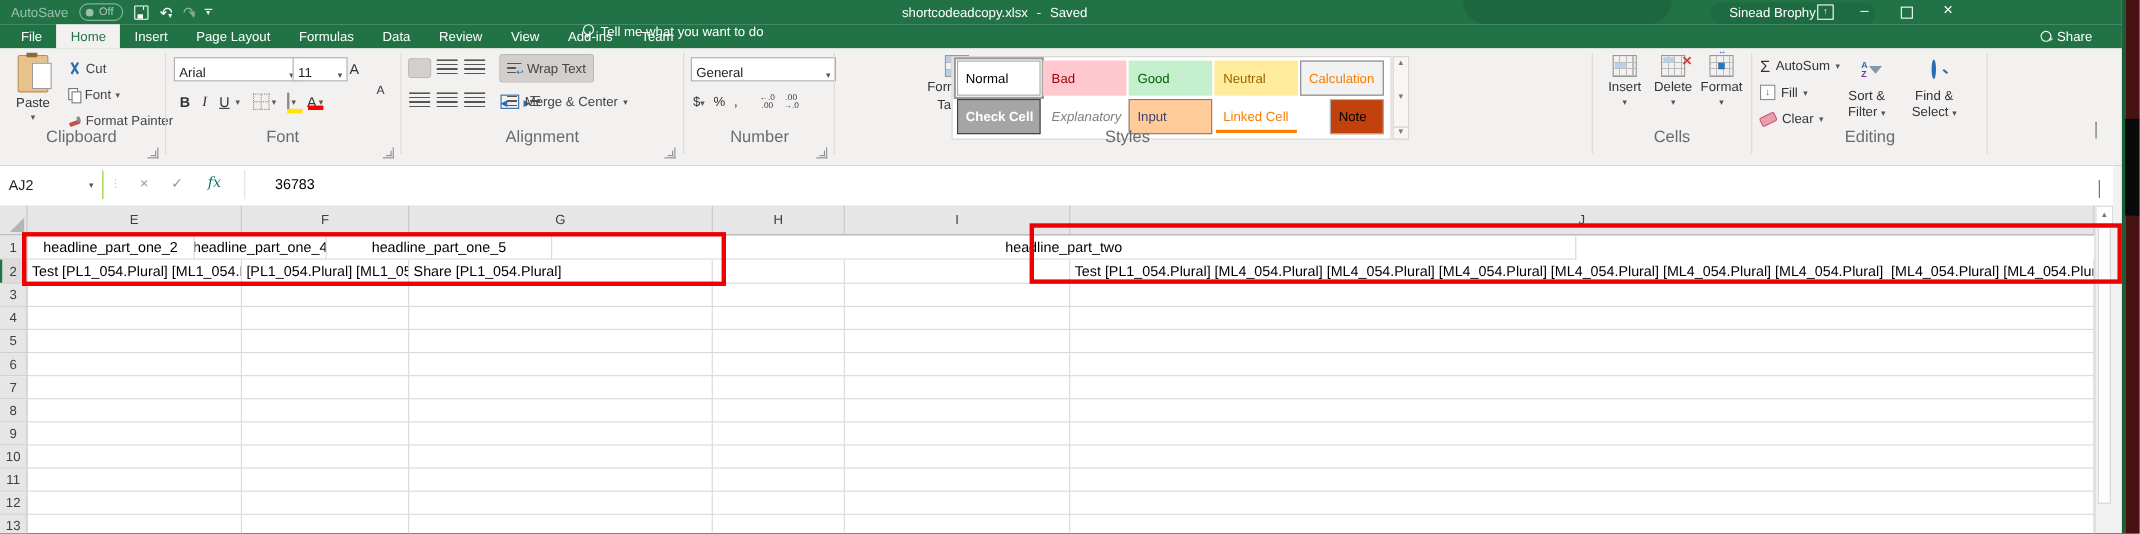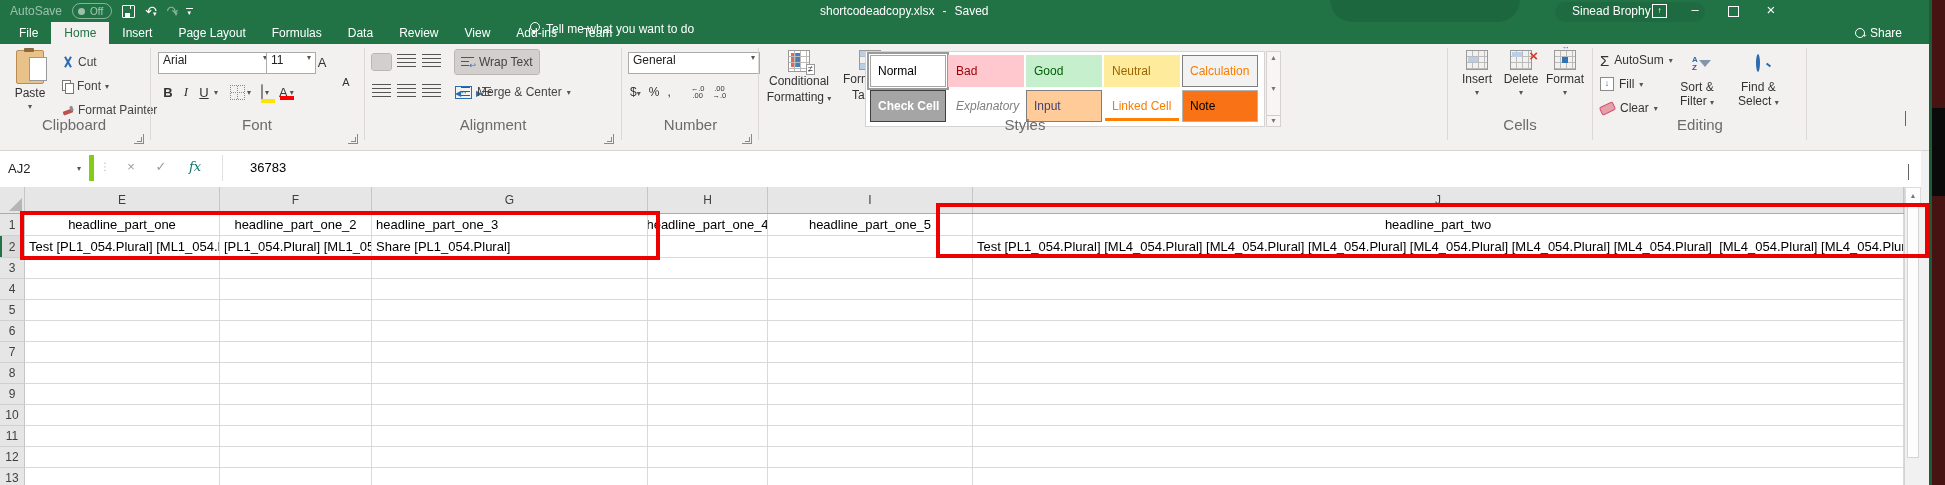"Arial" .combo { align-items: flex-start -> flex-end }
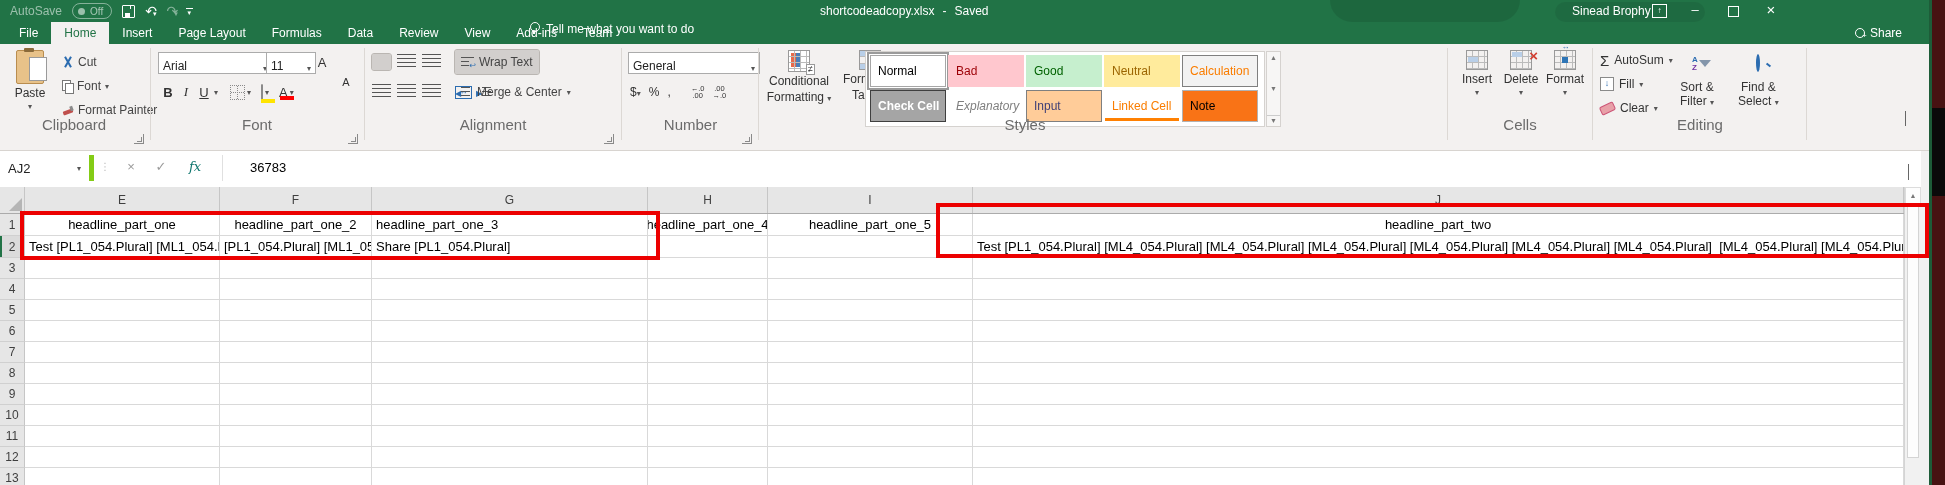"Conditional" div.stylebtn { html: <div> <span></span> <span>Conditional</span> <span><span>Formatting</span> <span>▾</span></span> </div> -> none }
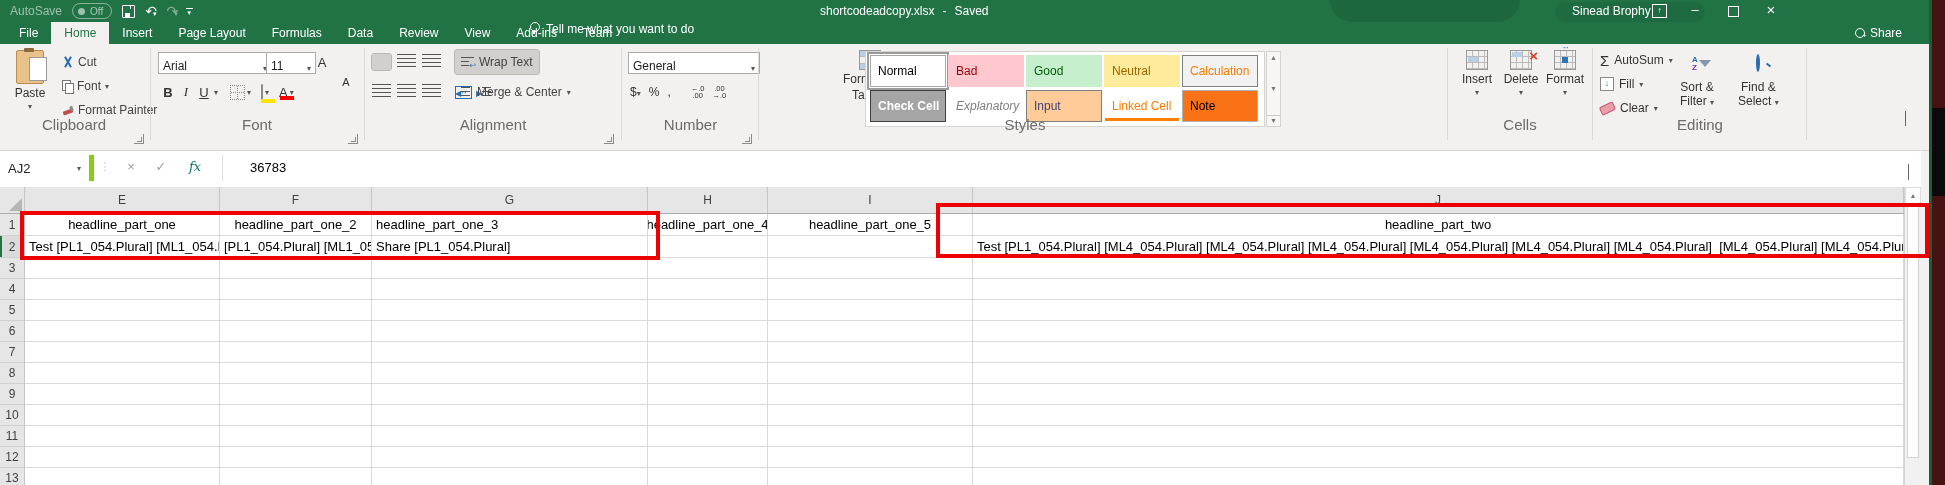"Note" span.gcell { background: #f97316 -> #c2410c; margin-left: none -> 27px }
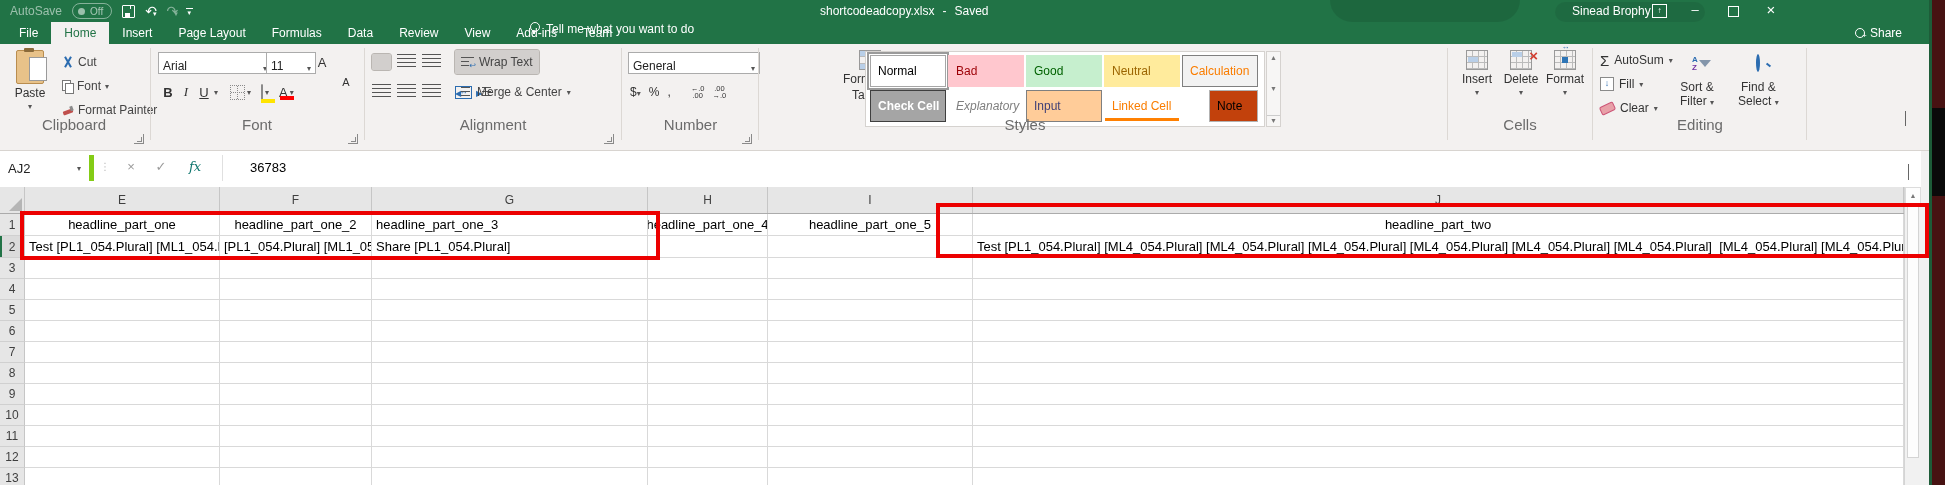"AJ2" .namebox { border-right: 5px solid #84cc16 -> 1px solid #84cc16 }
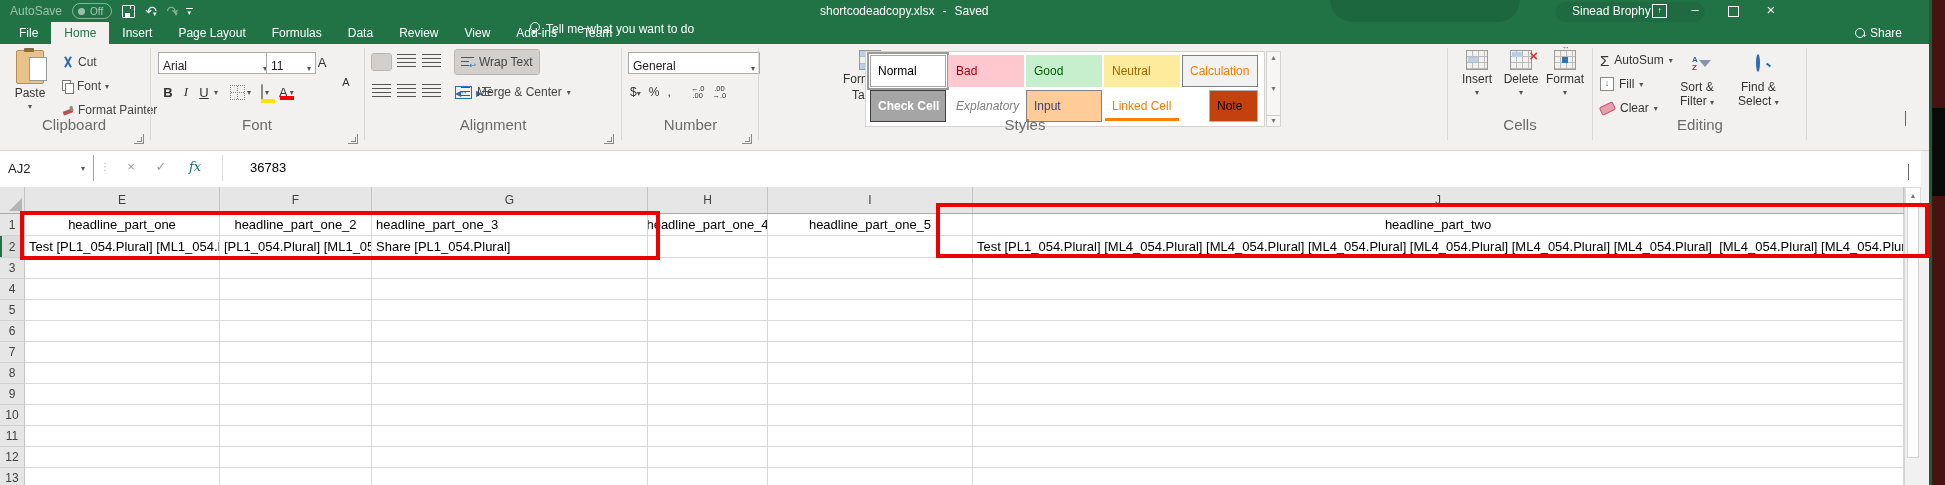"headline_part_one" div.cell { html: <div>headline_part_one</div> -> none }
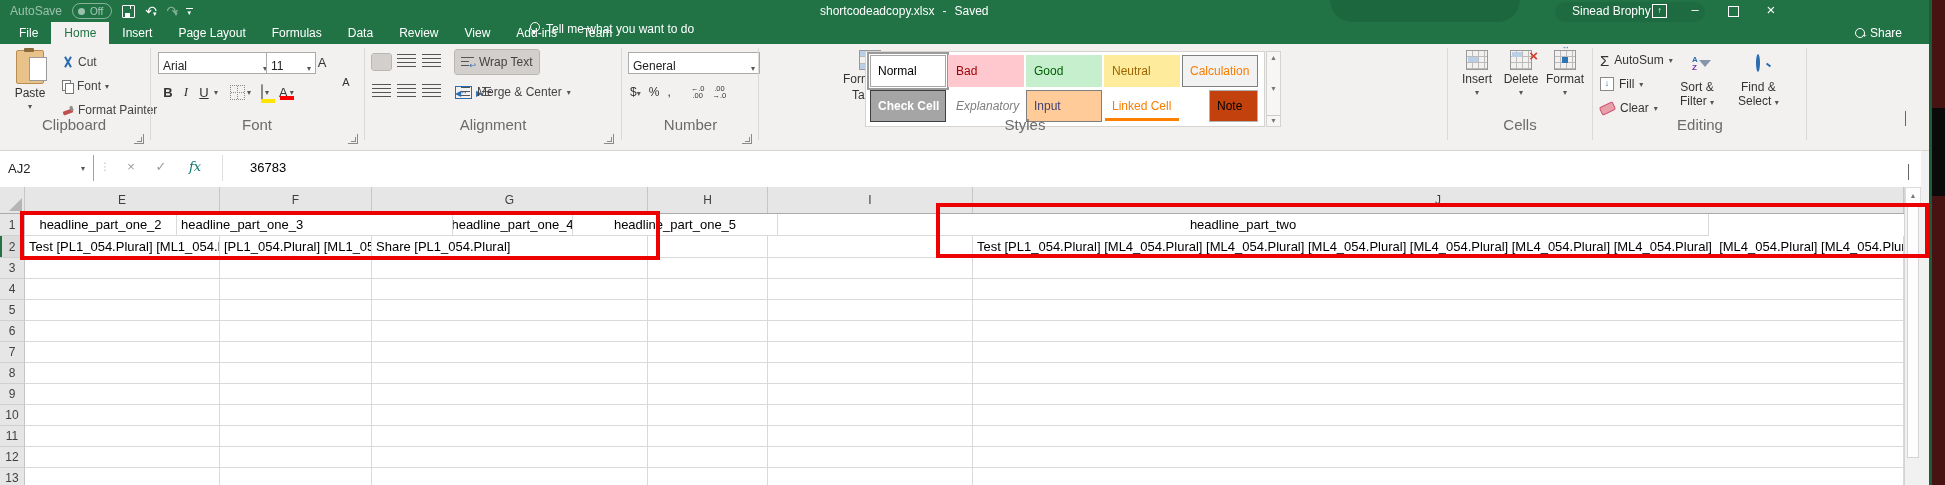"headline_part_one_3" div.cell { html: <div>headline_part_one_3</div> -> none }
